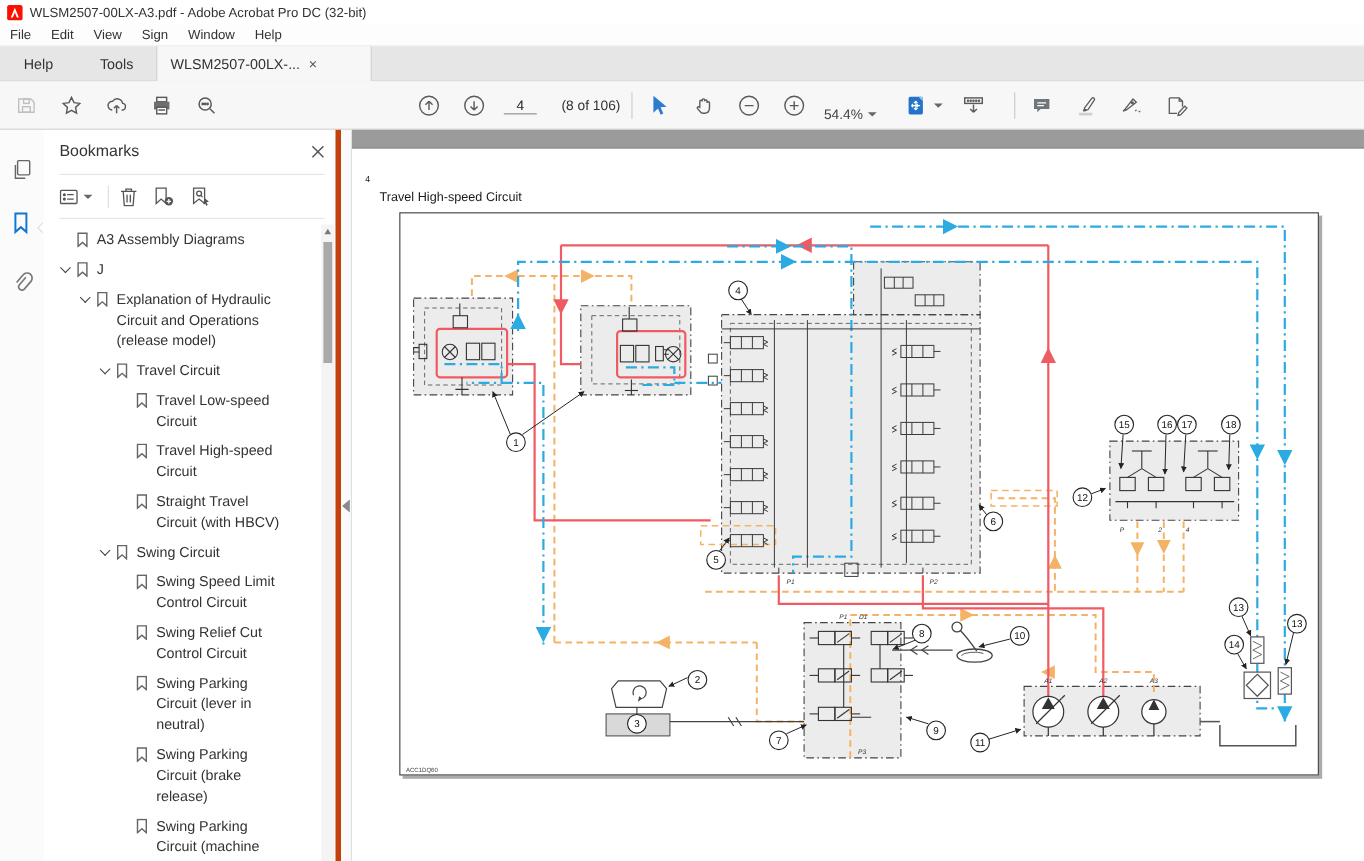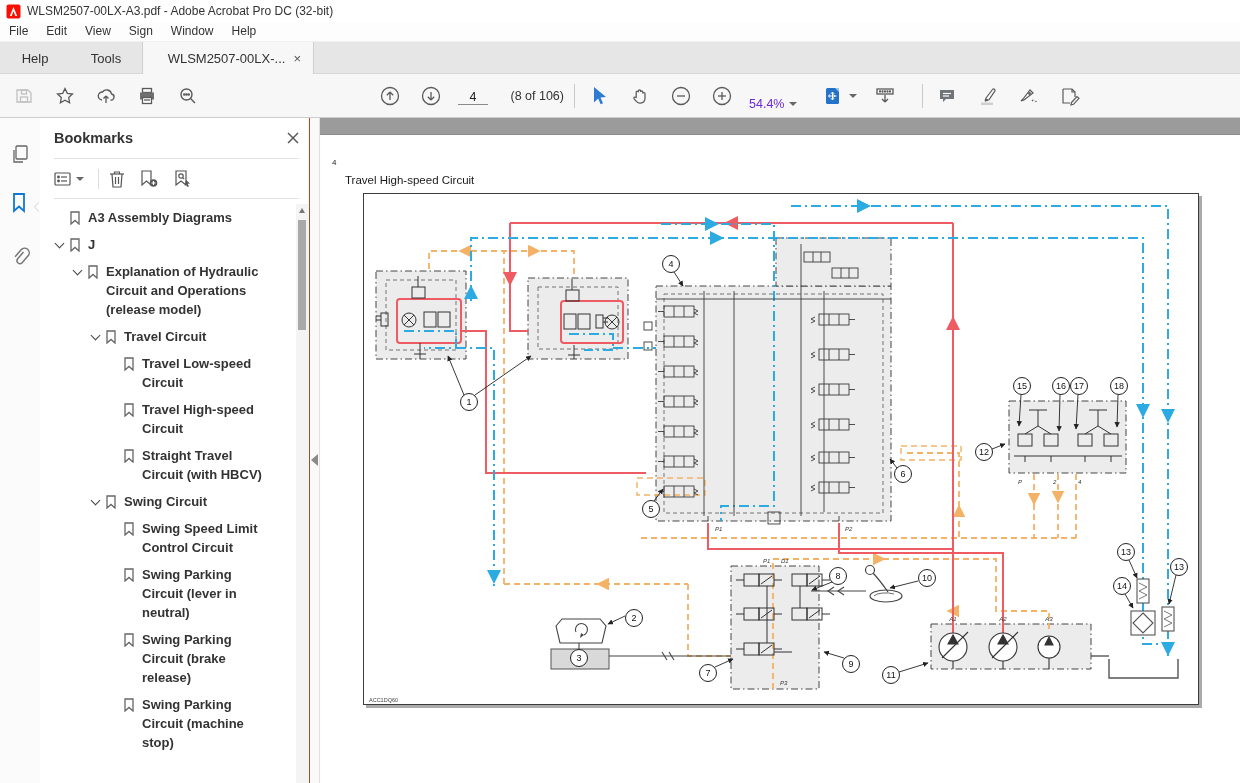"WLSM2507-00LX-..." .tab.doc { justify-content: flex-end -> flex-start; width: 172px -> 196px }
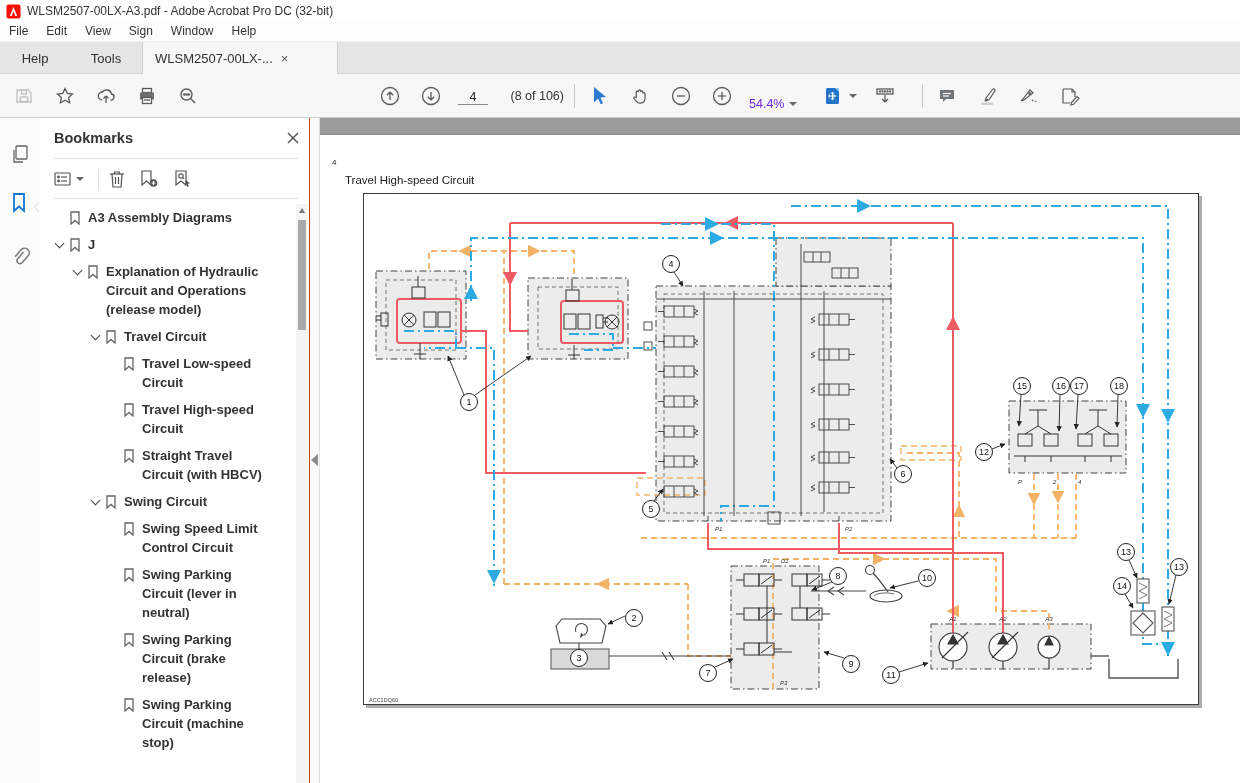"54.4%" .zoom-btn { color: #6d28d9 -> #404040 }
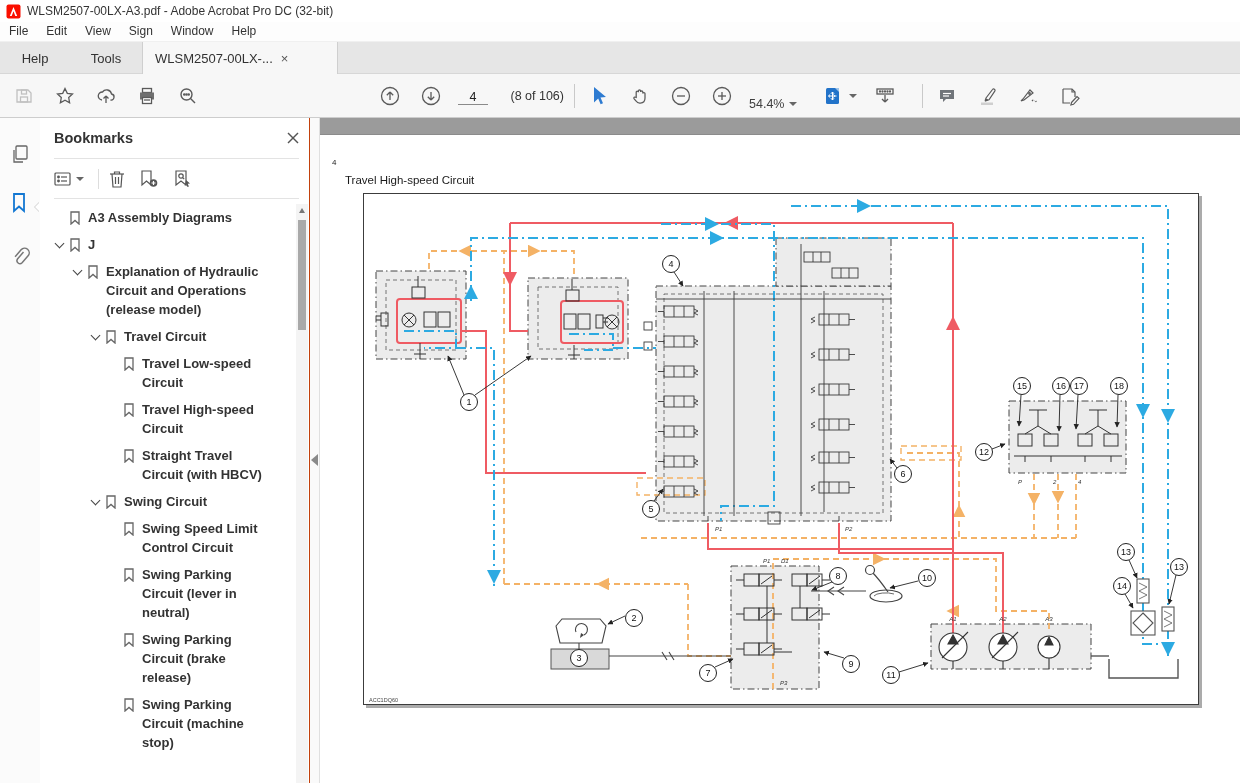"Bookmarks" .panel { border-right: 1px solid #c2410c -> 5px solid #c2410c; font-weight: bold -> none }
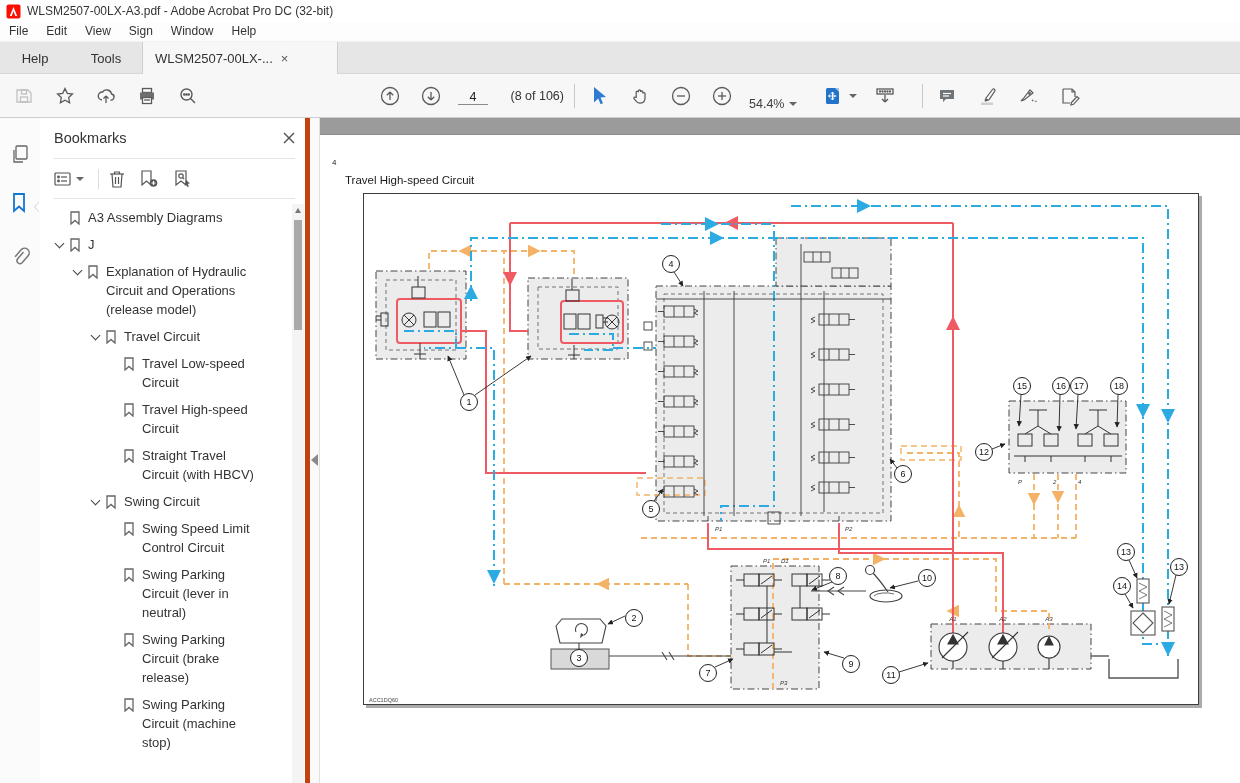"Swing Relief Cut Control Circuit" div.bm-row { html: none -> <div> <span></span> <span> <svg> <path></path> </svg> </span> <span>Swing Relief Cut Control Circuit</span> </div> }
